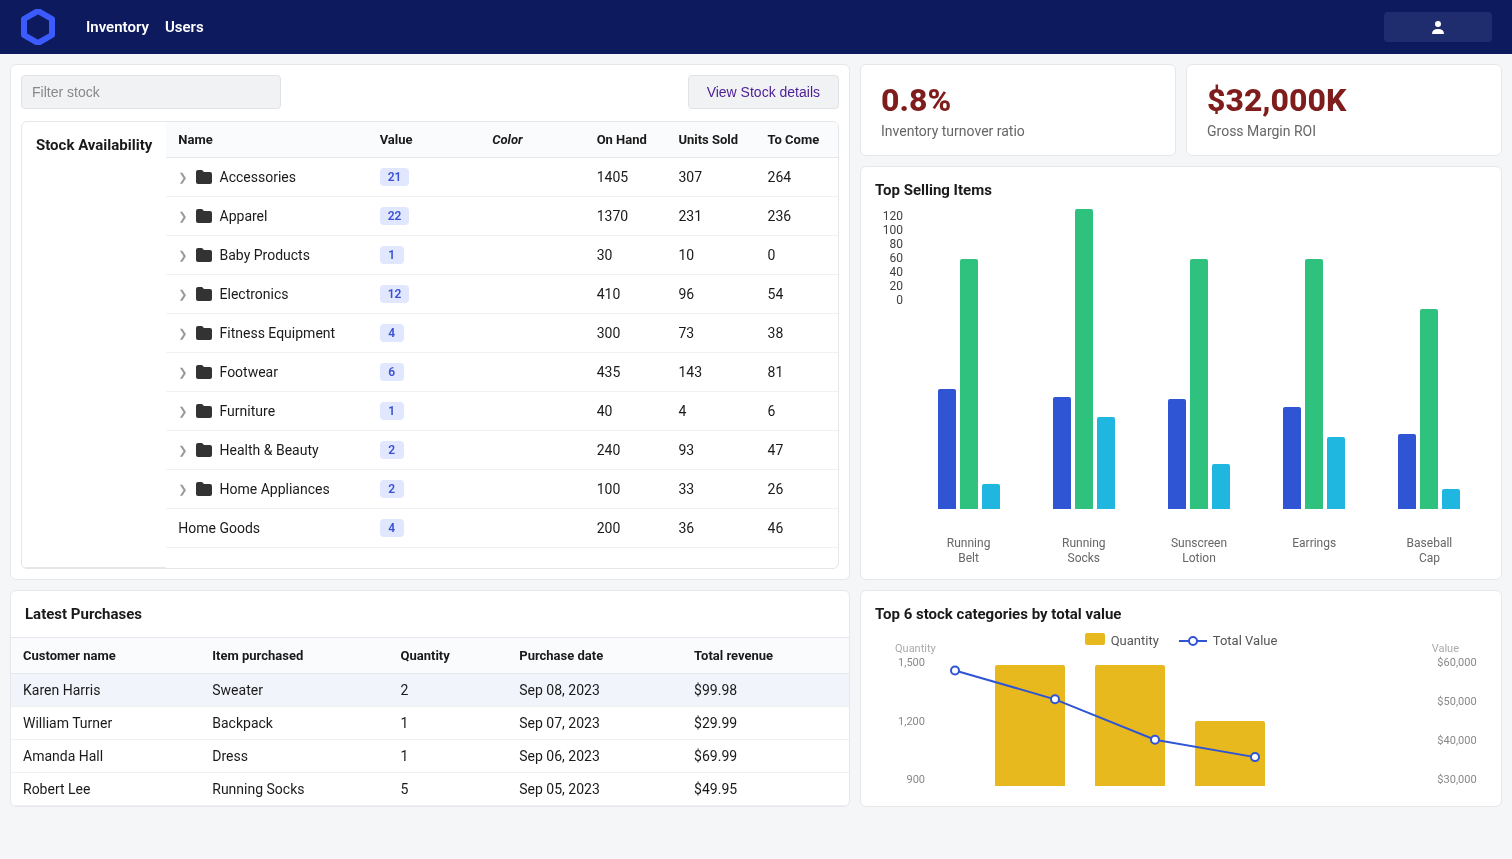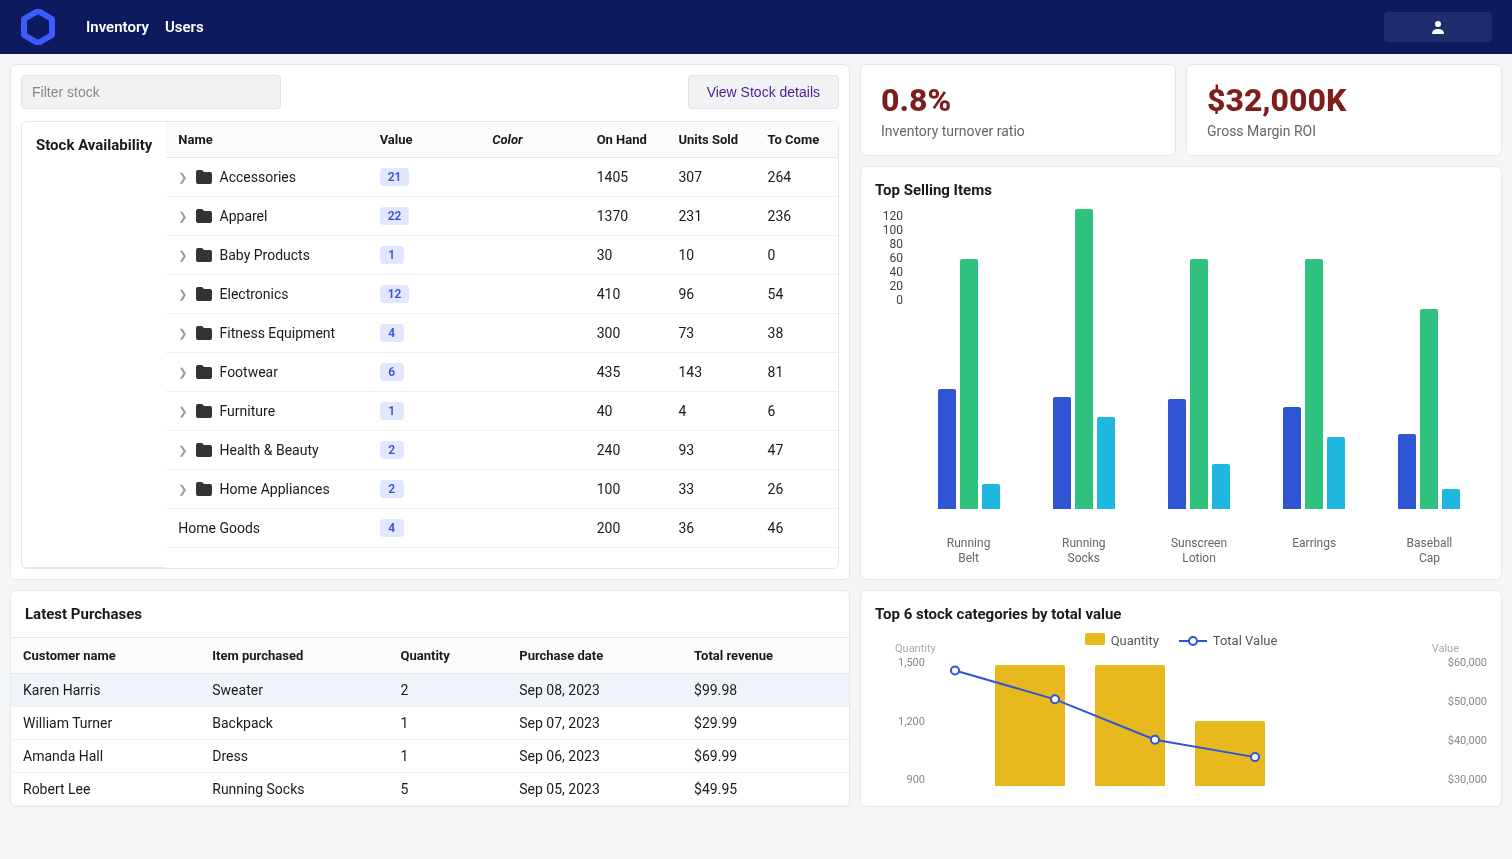"$60,000" .y-right { text-align: right -> center }
